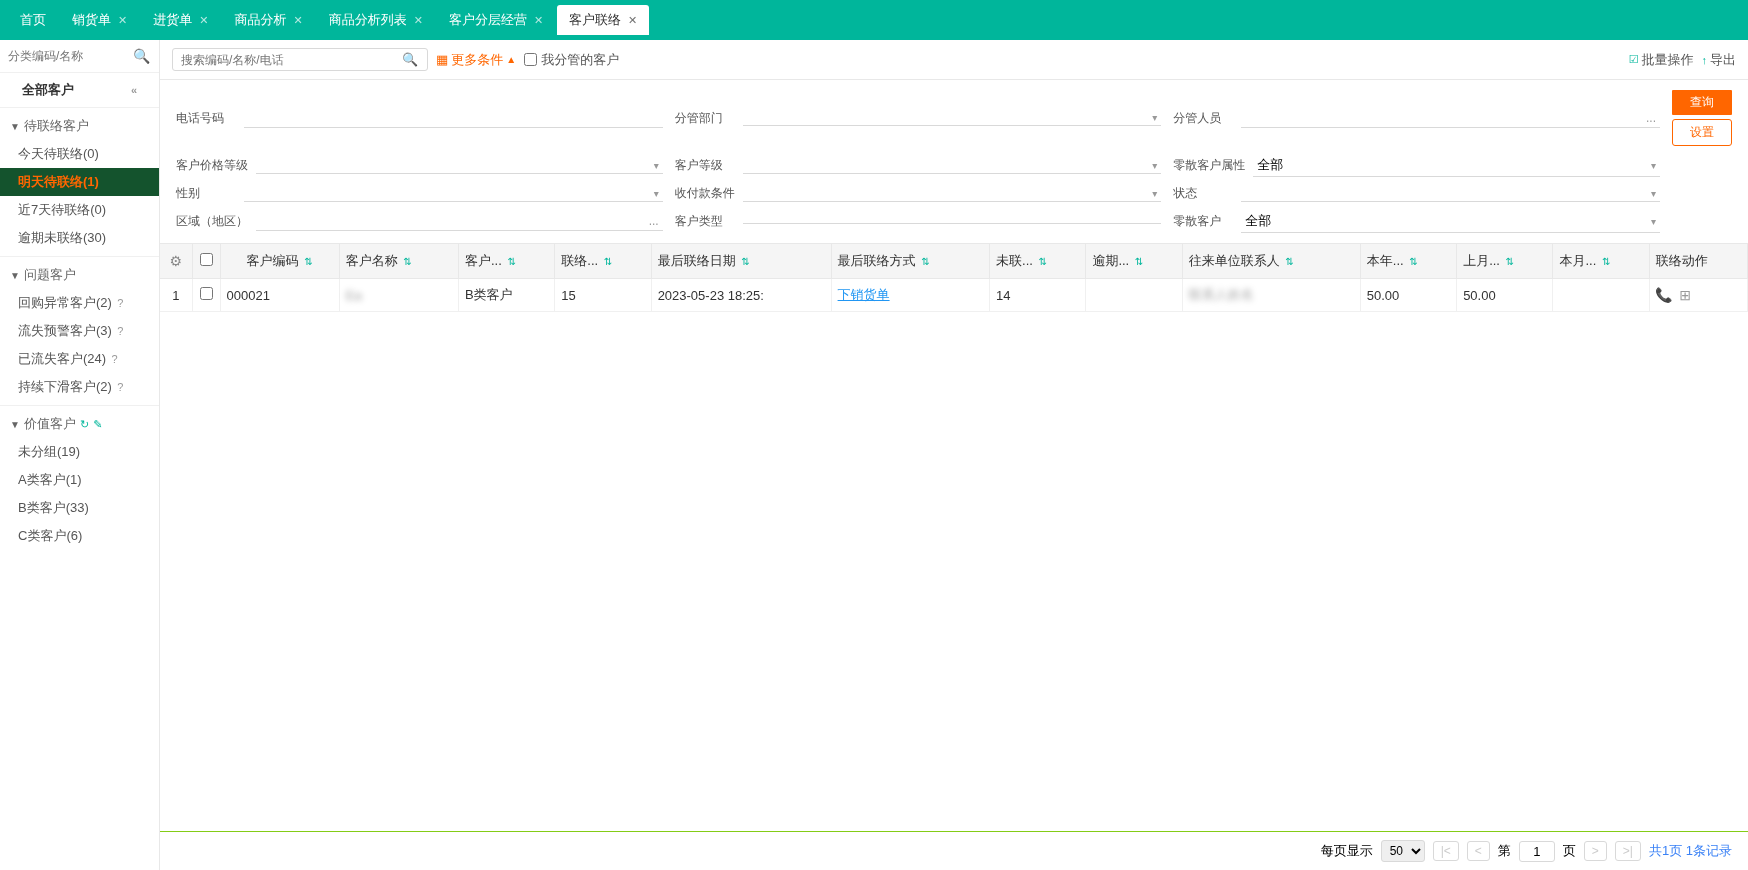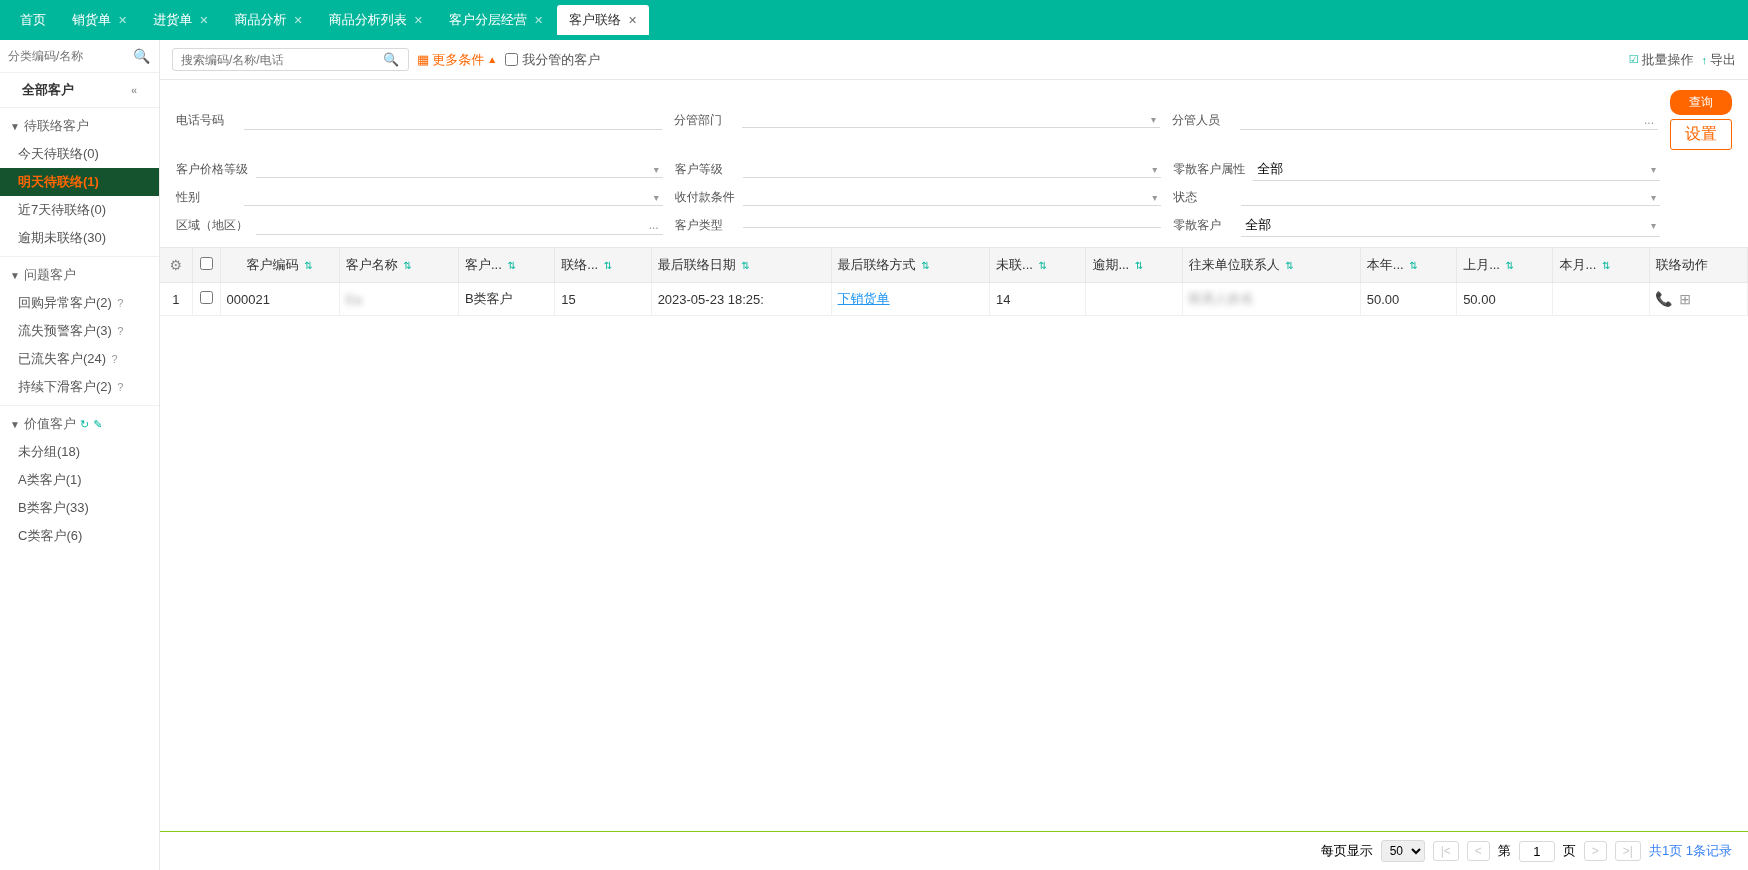"搜索编码/名称/电话" .search-input-wrap { width: 237px -> 256px }
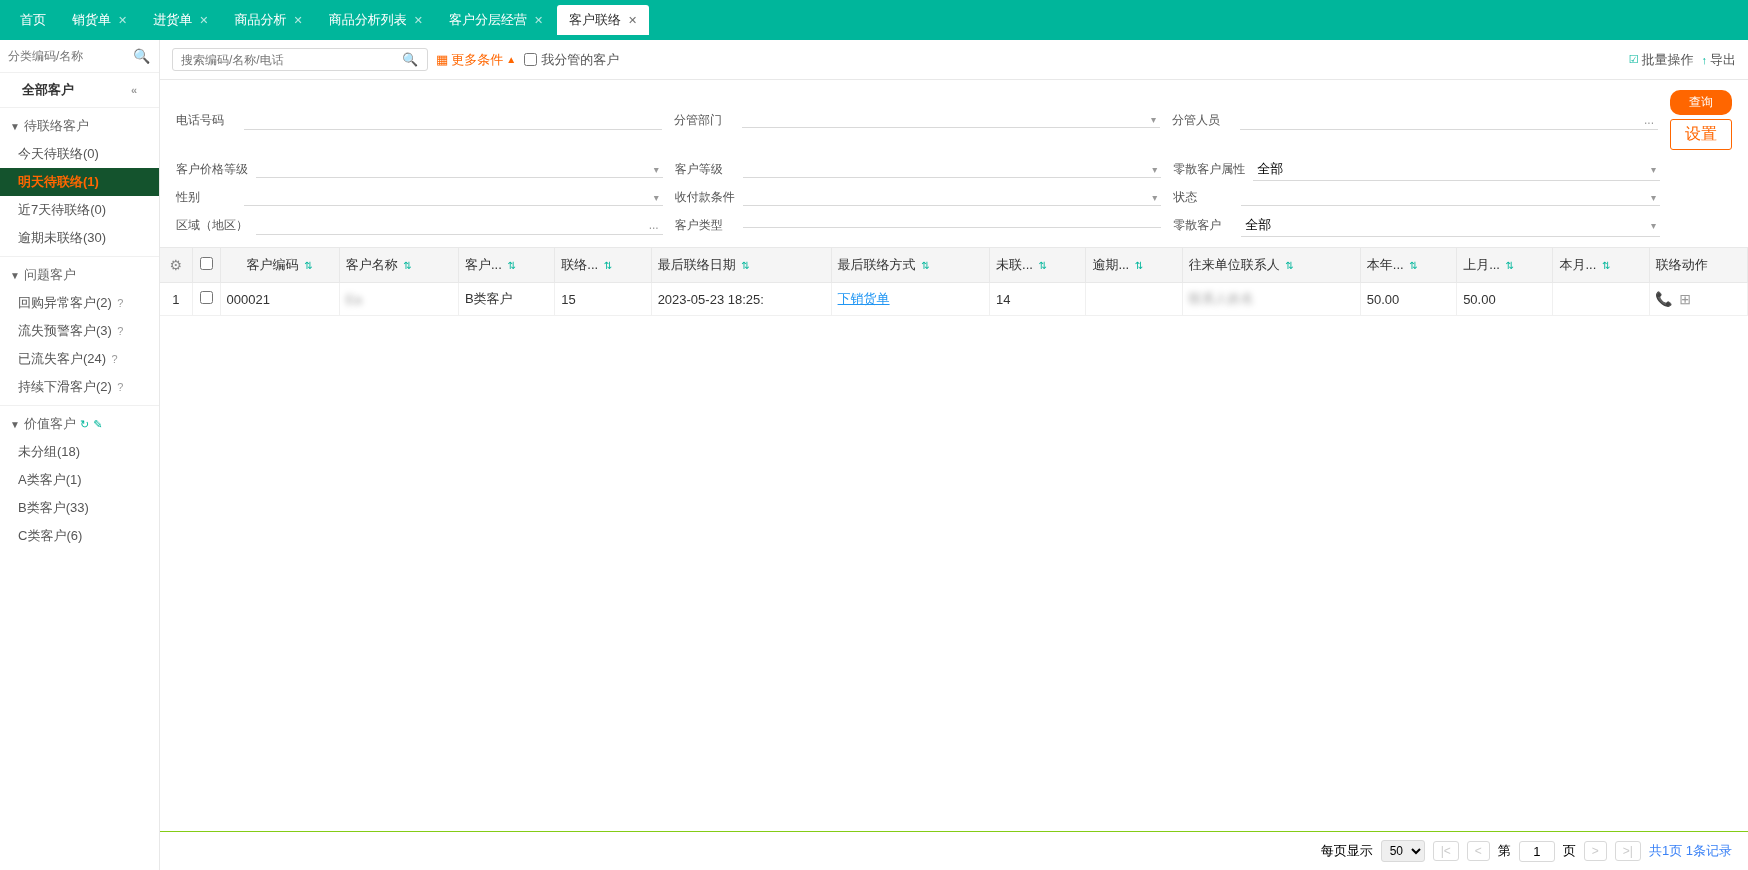"查询" .btn-query { border-radius: 10px -> 1px }
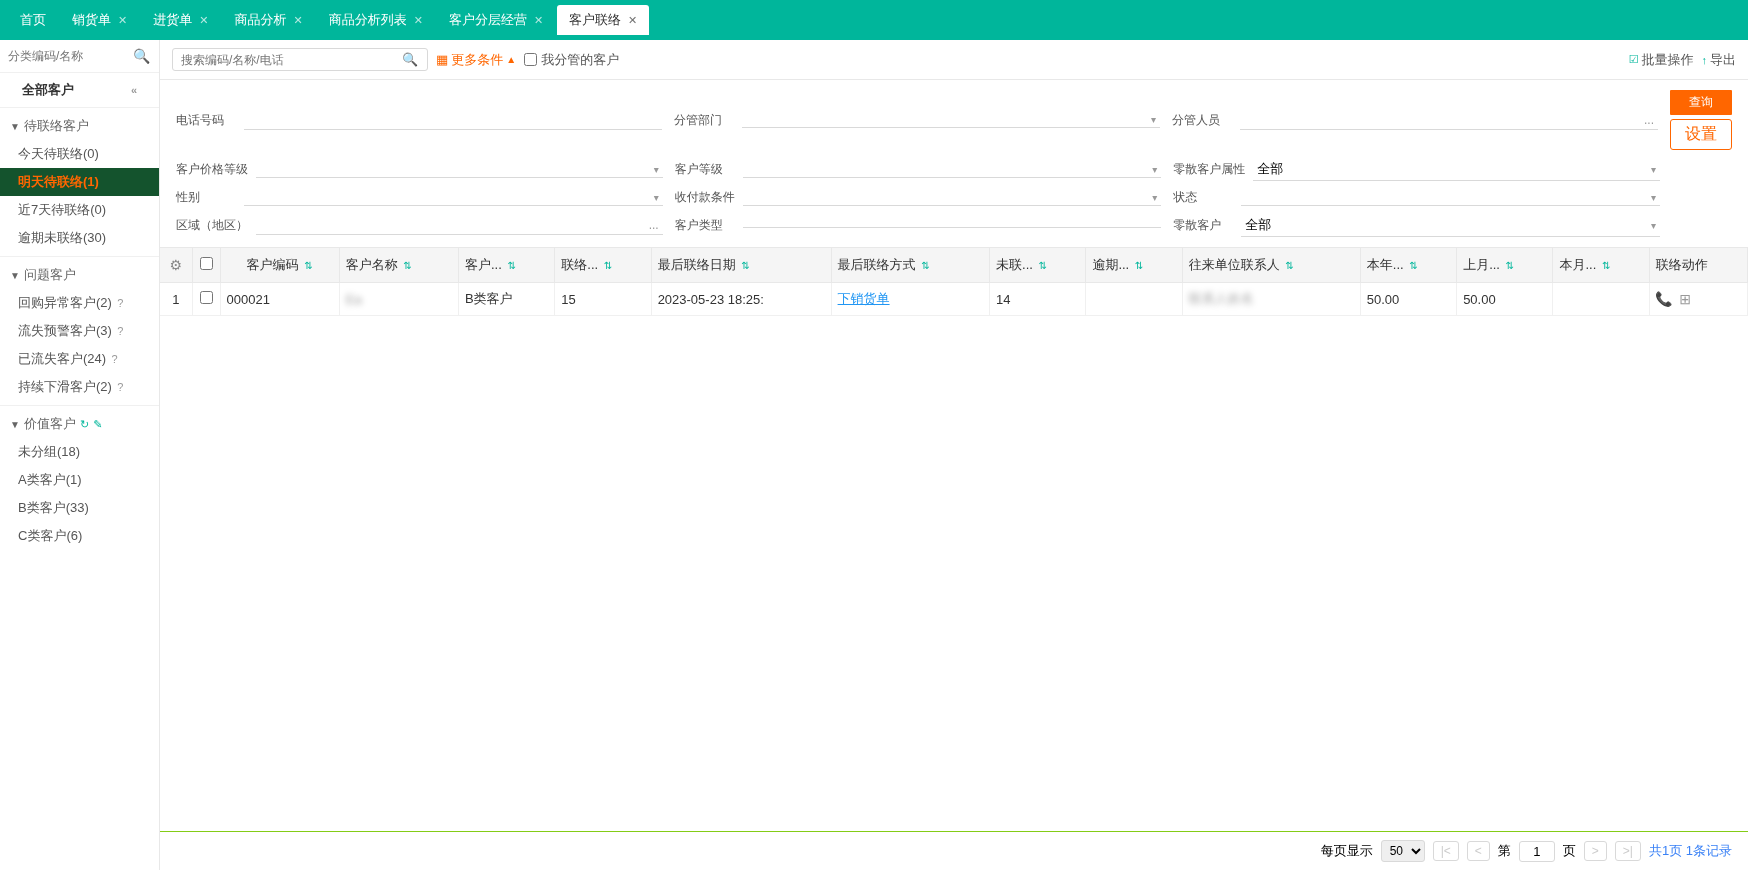"设置" .btn-setting { font-size: 16px -> 12px }
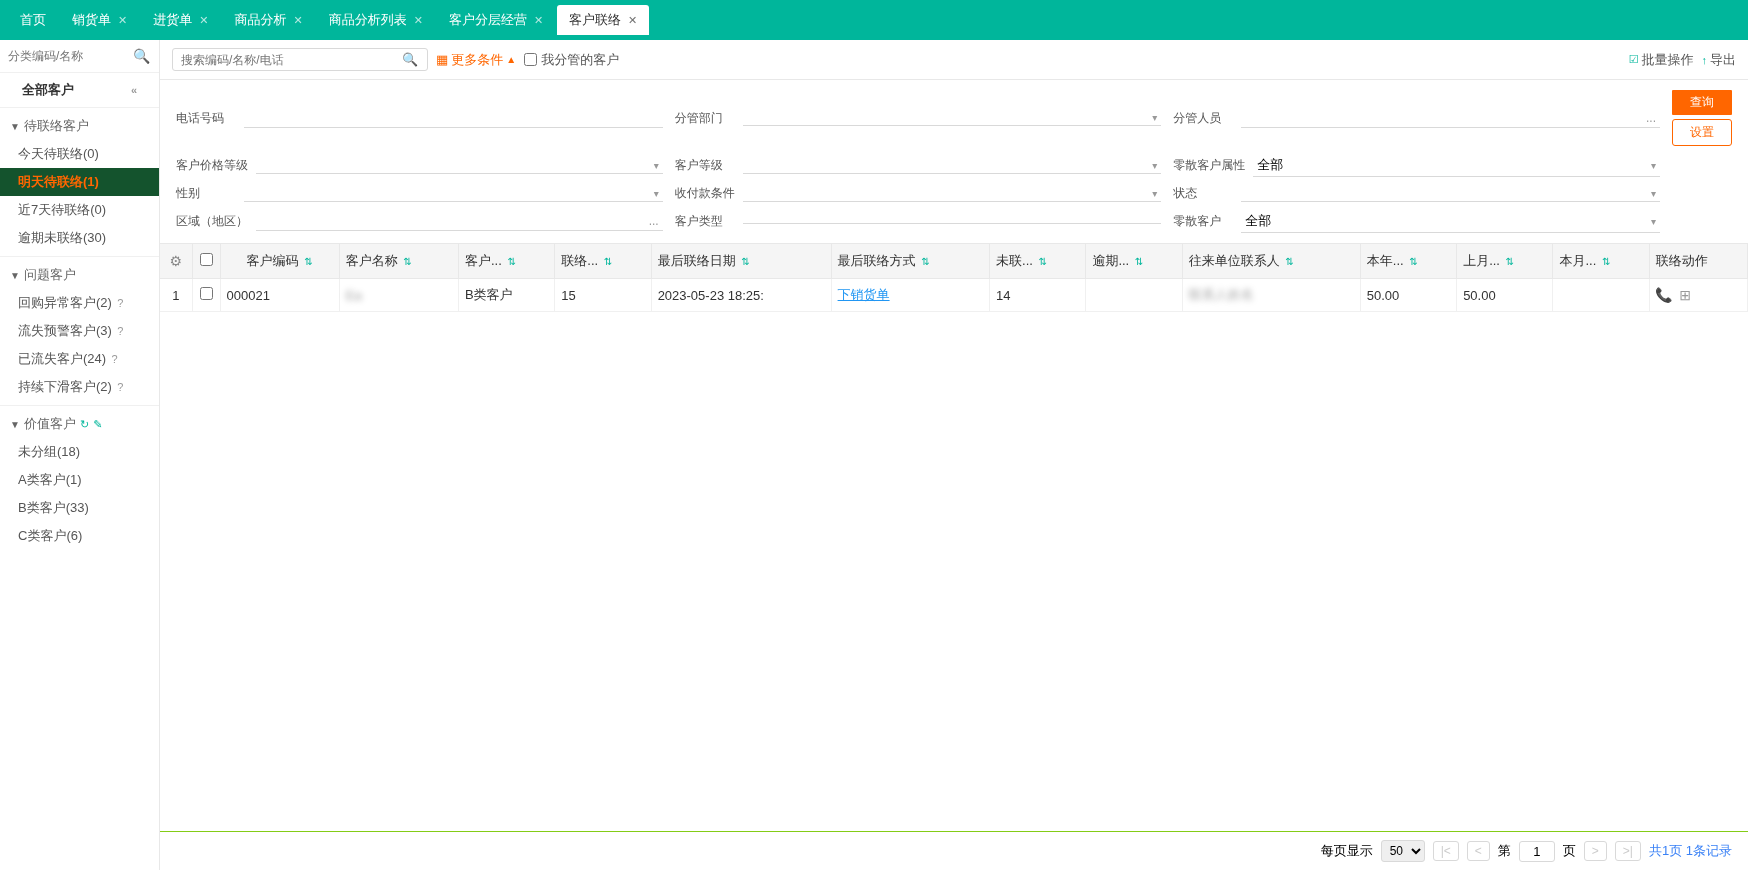"未分组(18)" span { text: 18 -> 19 }
